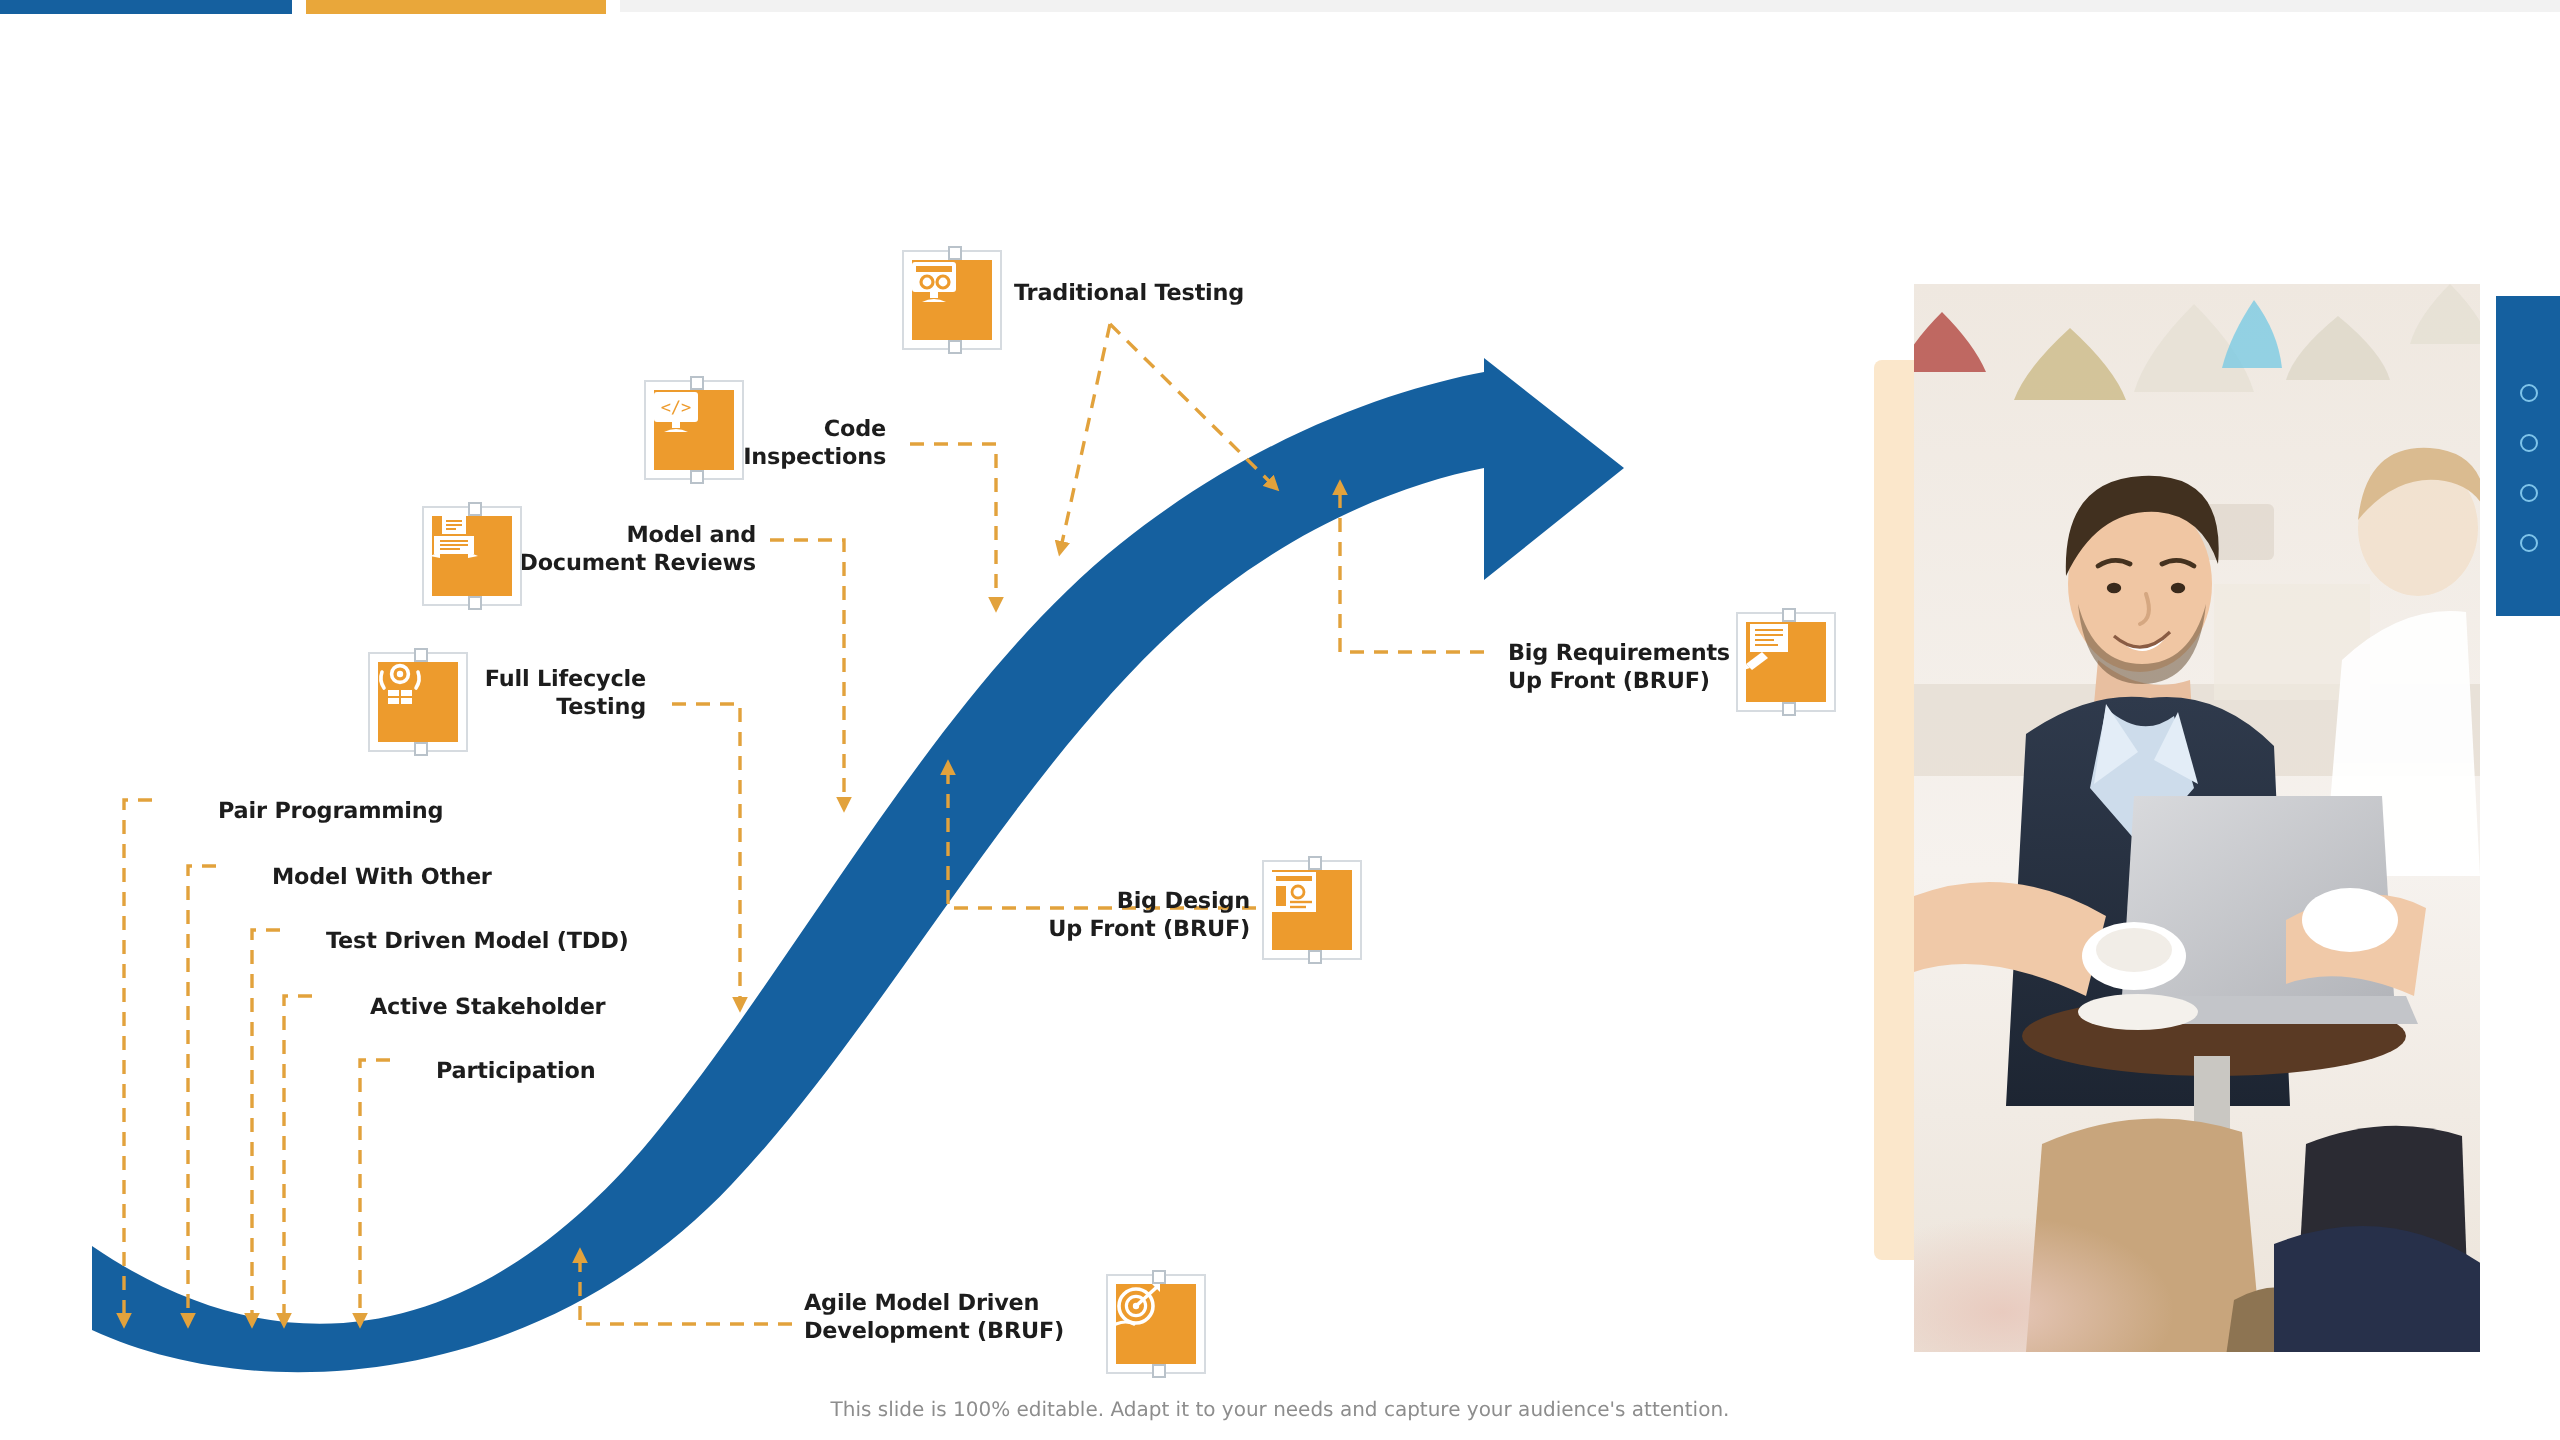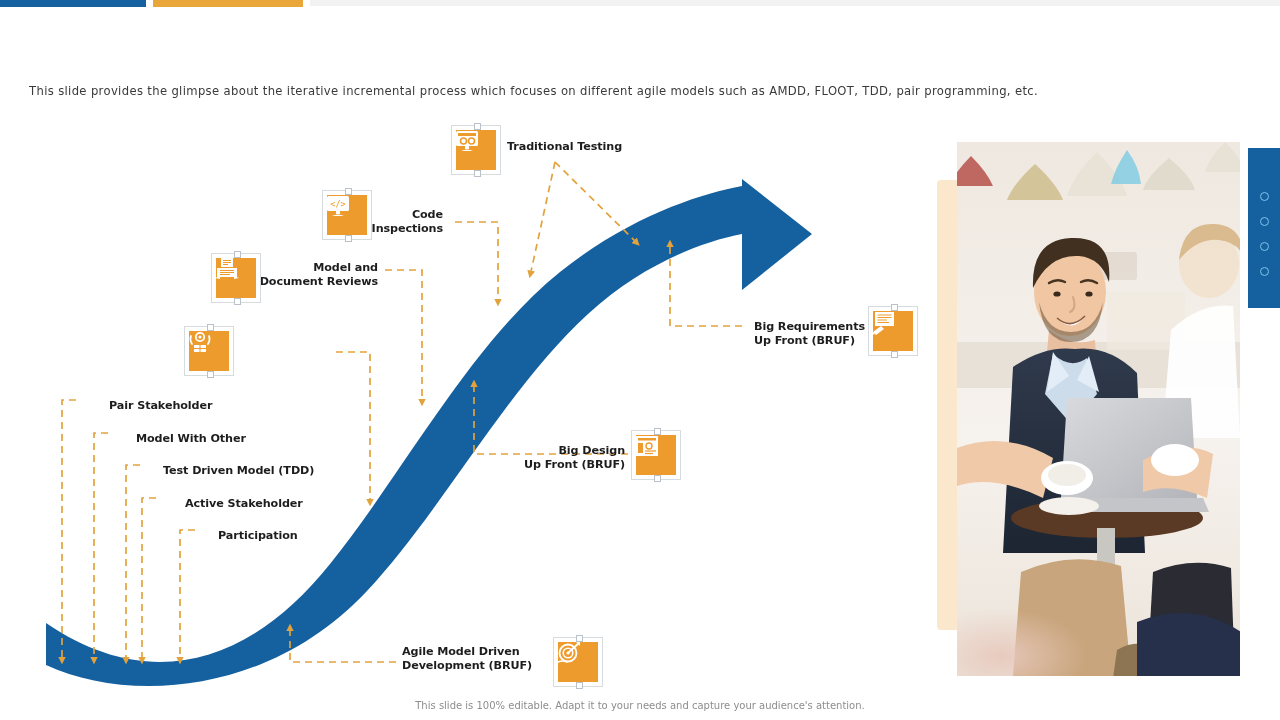"This slide provides the glimpse" div.page-subtitle { html: <div>This slide provides the glimpse about the iterative incremental process which focuses on different agile models such as AMDD, FLOOT, TDD, pair programming, etc.</div> -> none }
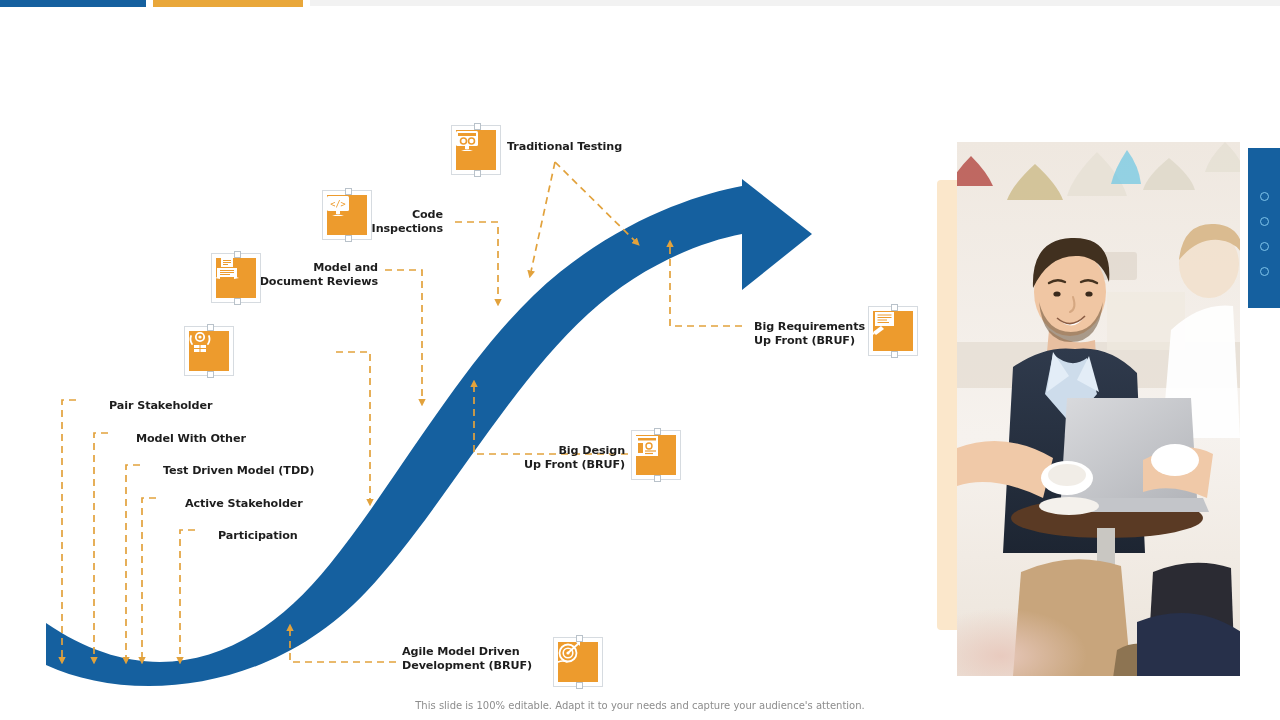"Full Lifecycle" div.lbl { html: none -> <div>Full Lifecycle Testing</div> }
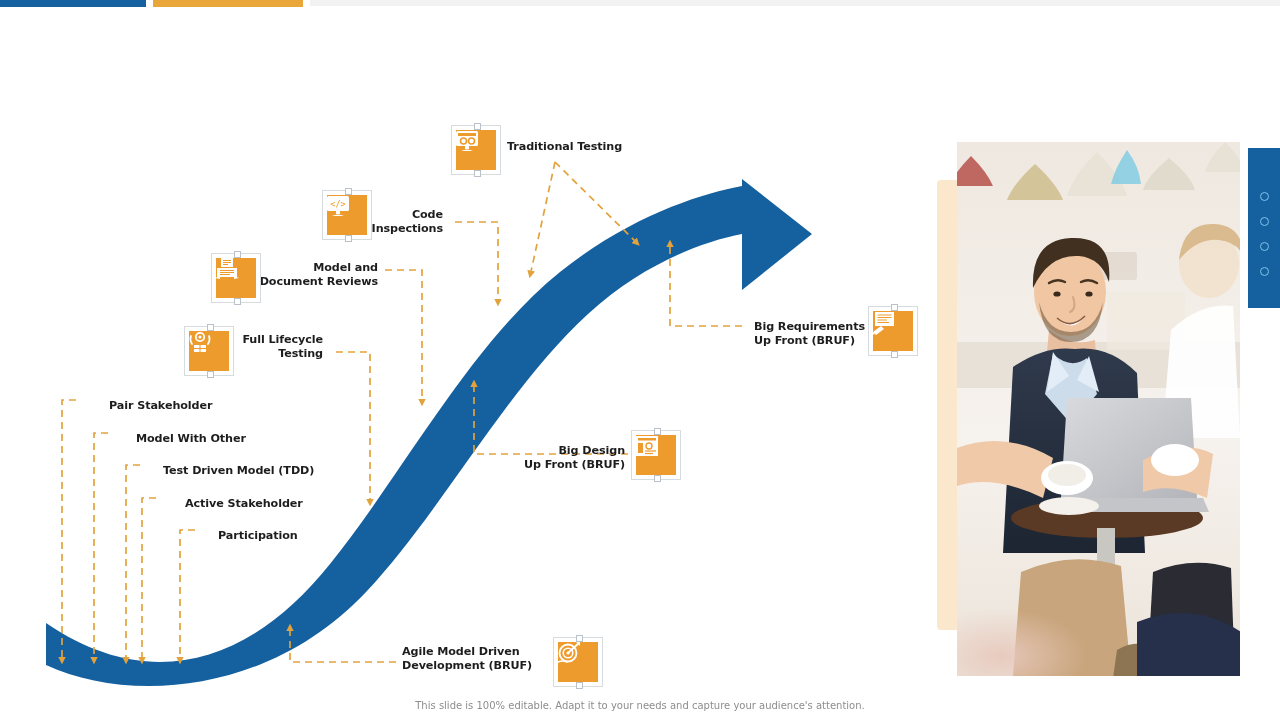"Pair Stakeholder" div.lbl { text: Stakeholder -> Programming }
